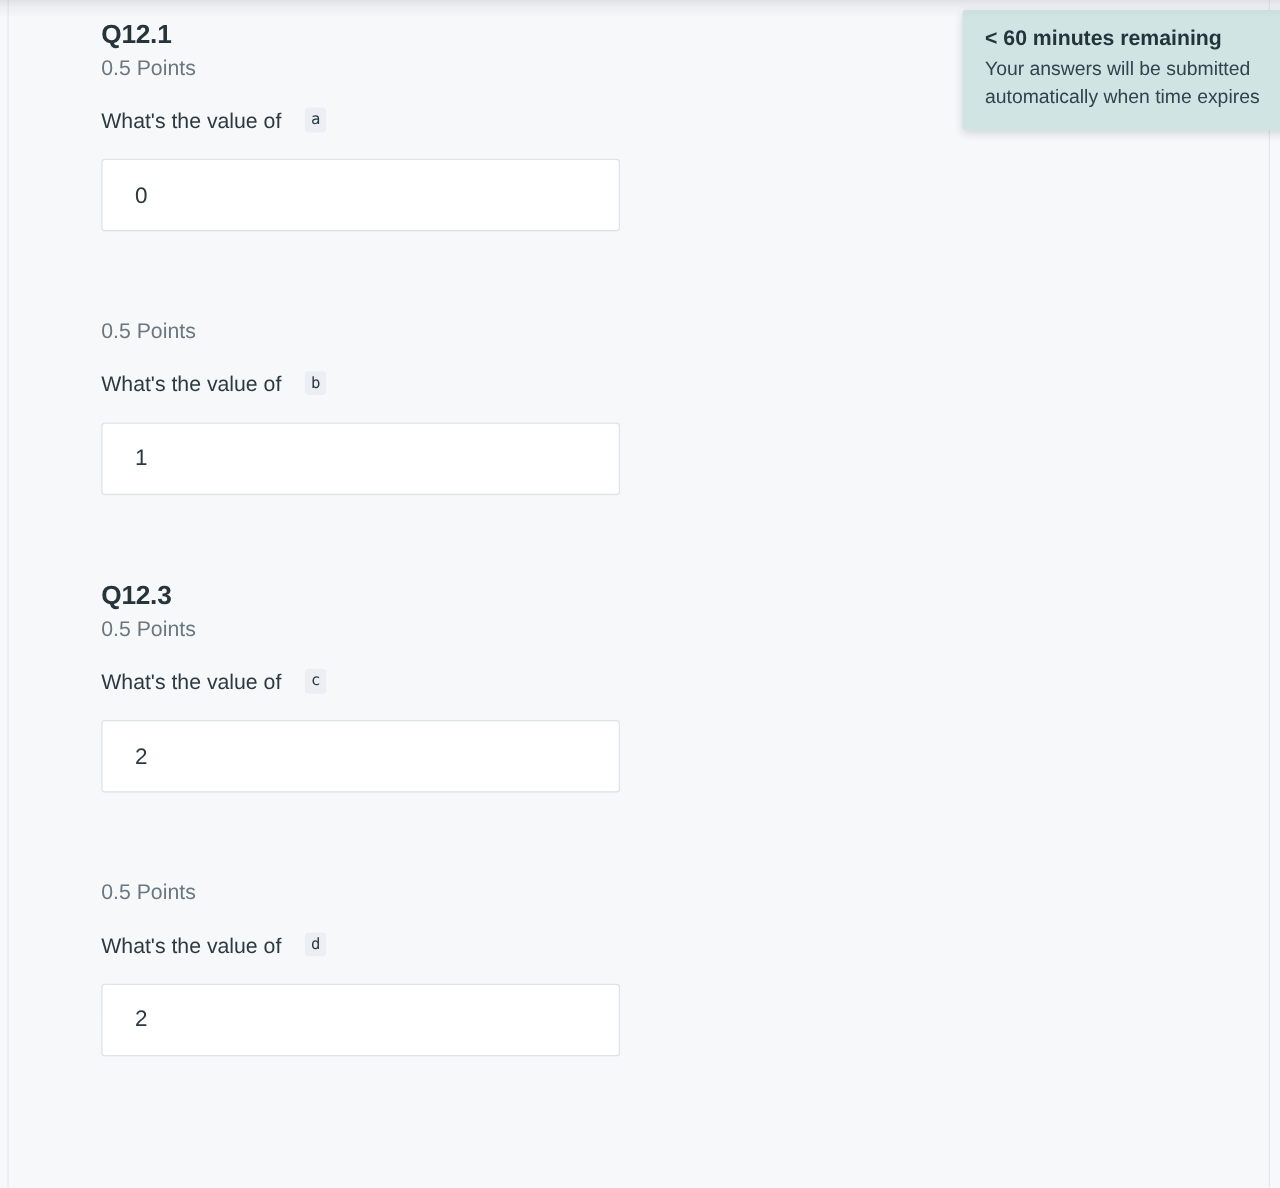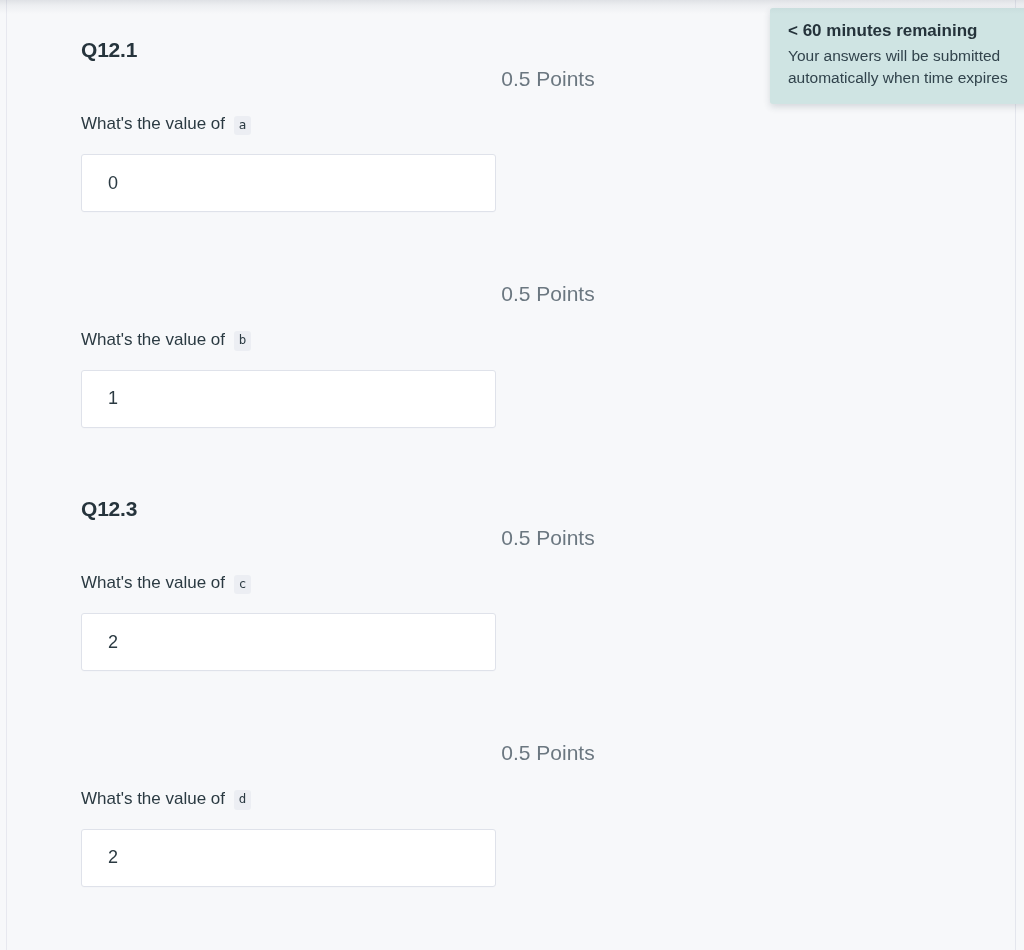"Q12.1" .questions { padding: 38px 0 0 0 -> 16px 0 0 0 }
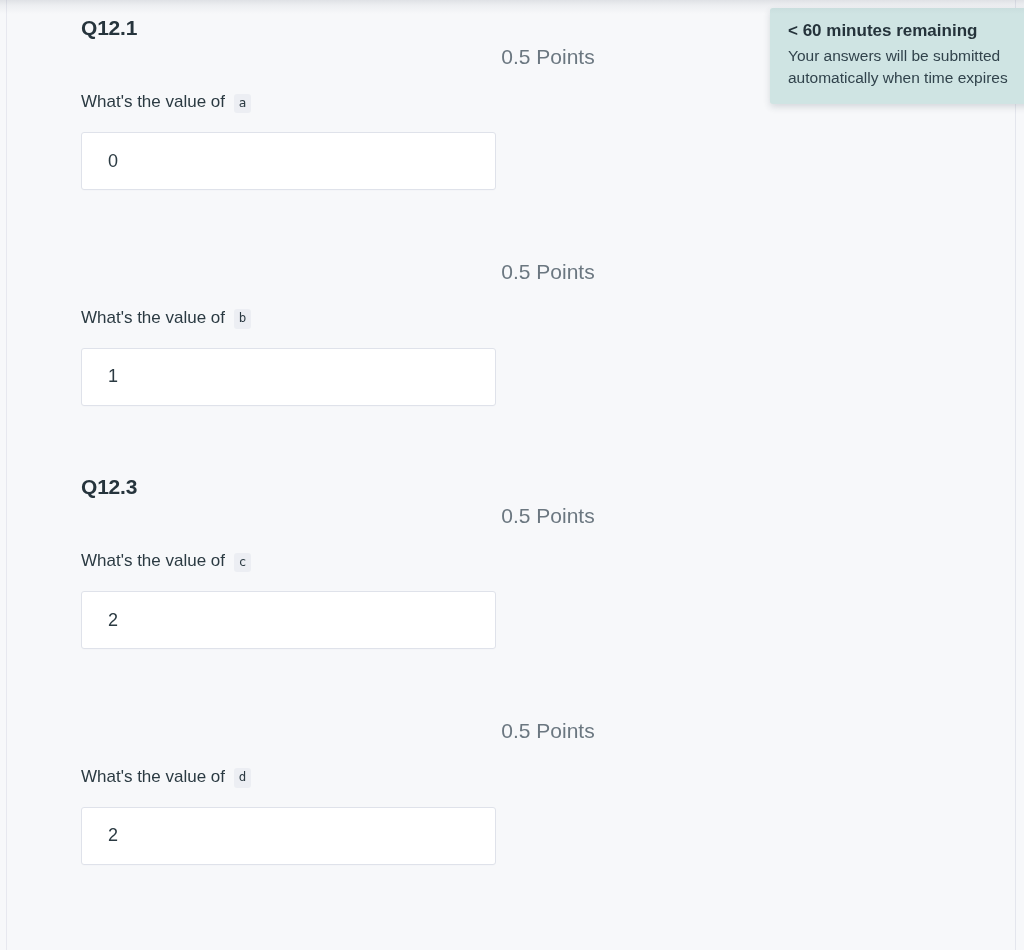"0.5 Points" .q-points { font-size: 21px -> 17px; text-align: center -> none }
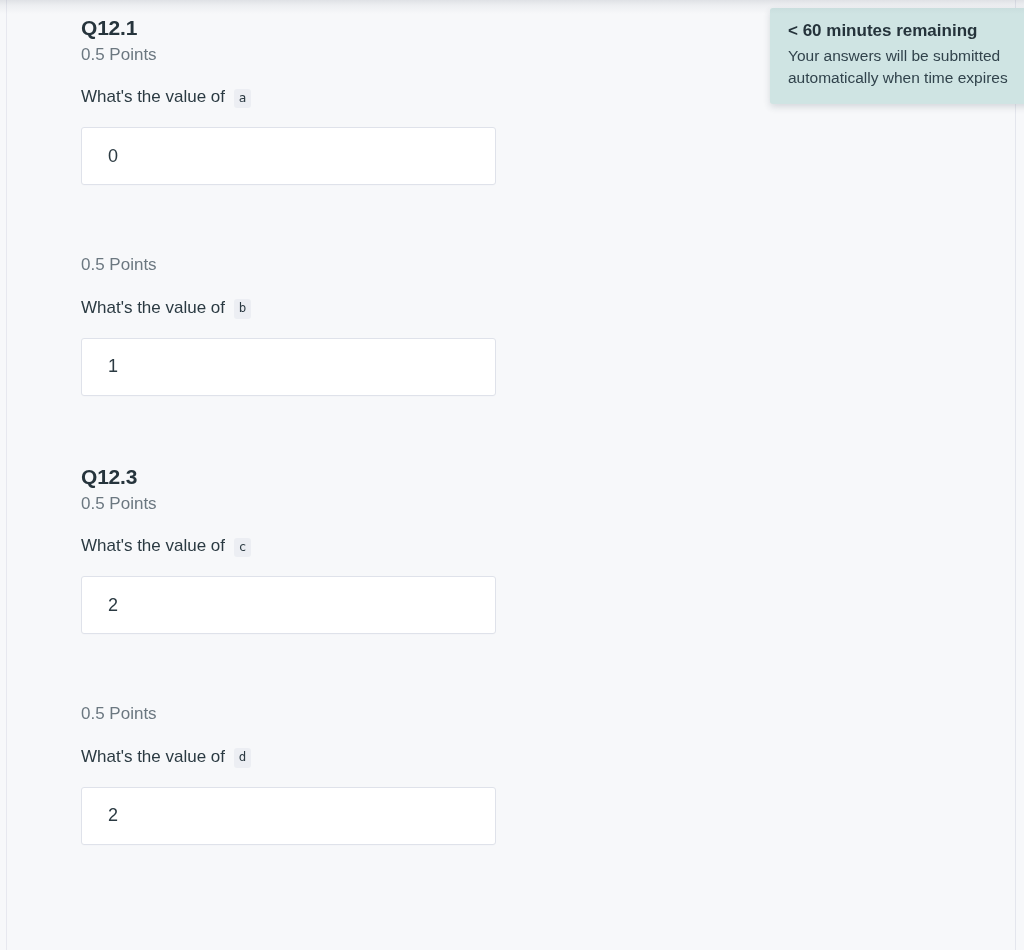"What's the value of" .q-prompt { align-items: flex-end -> flex-start; gap: 2px -> 12px }
